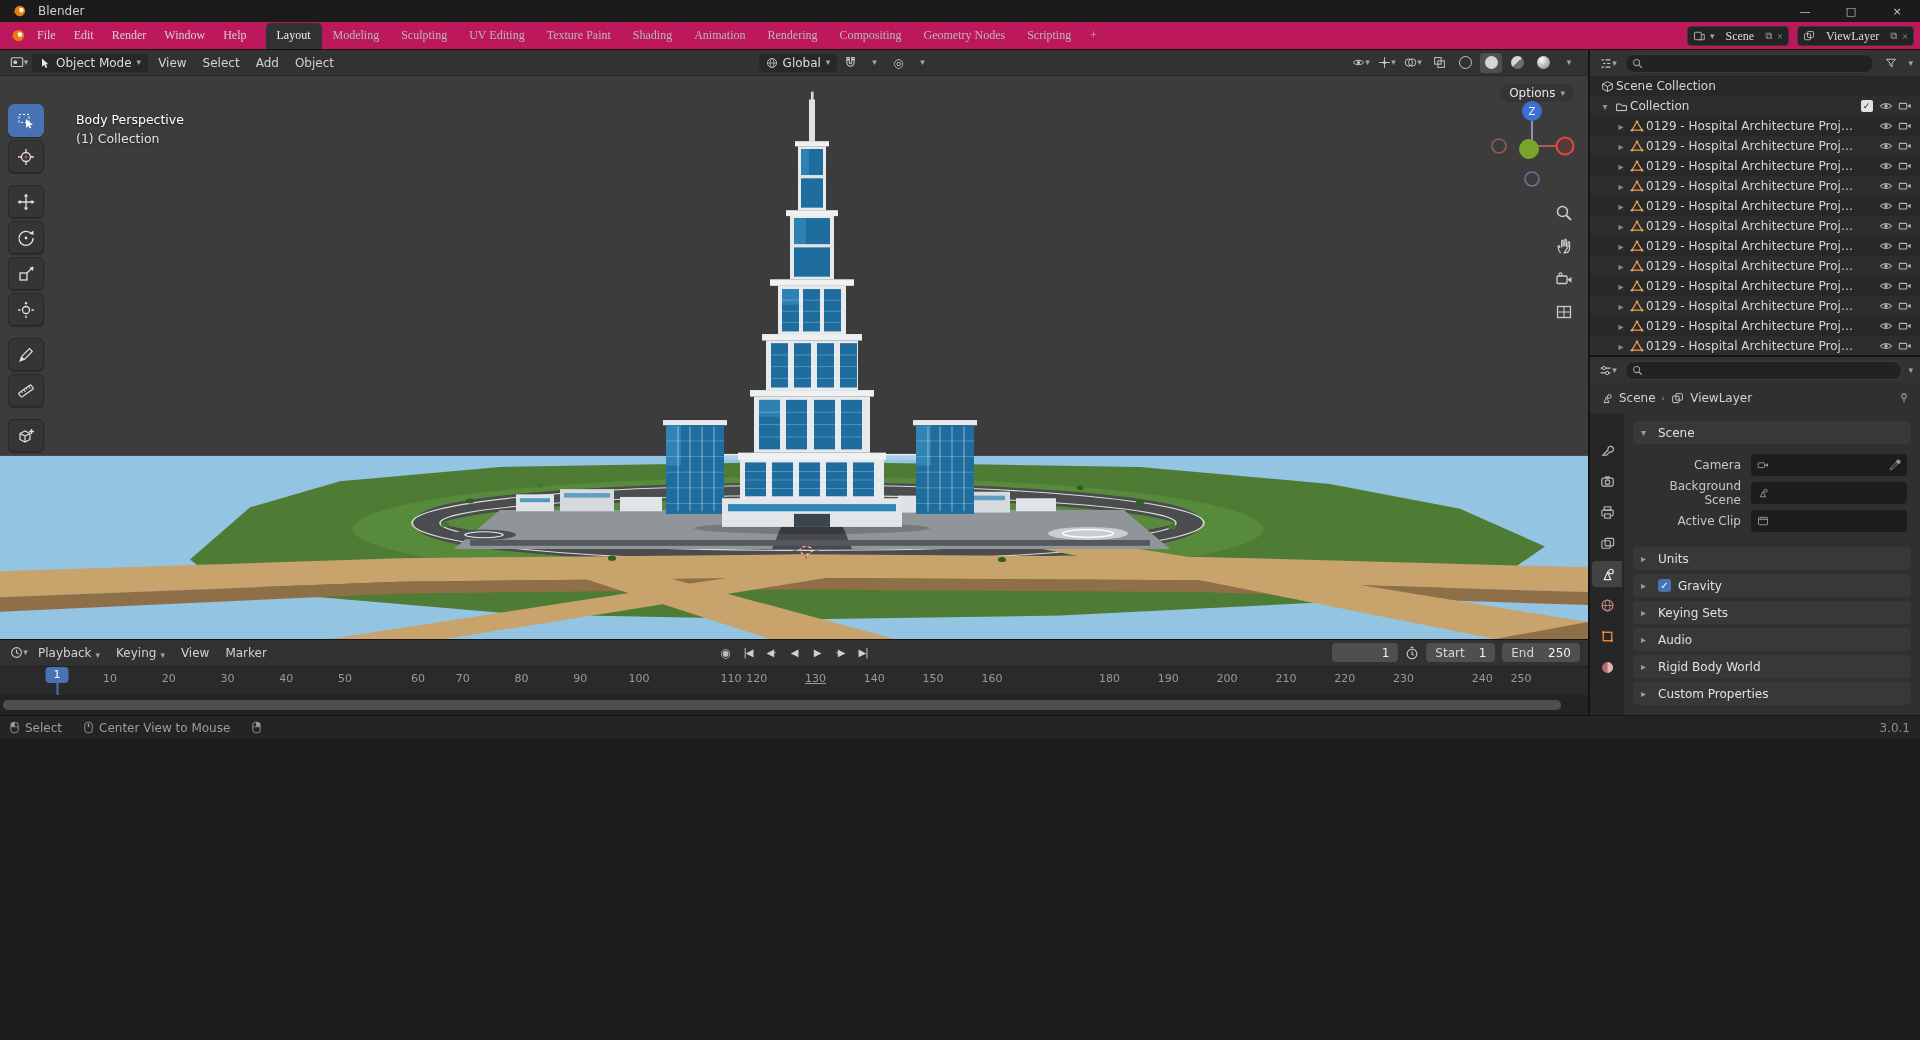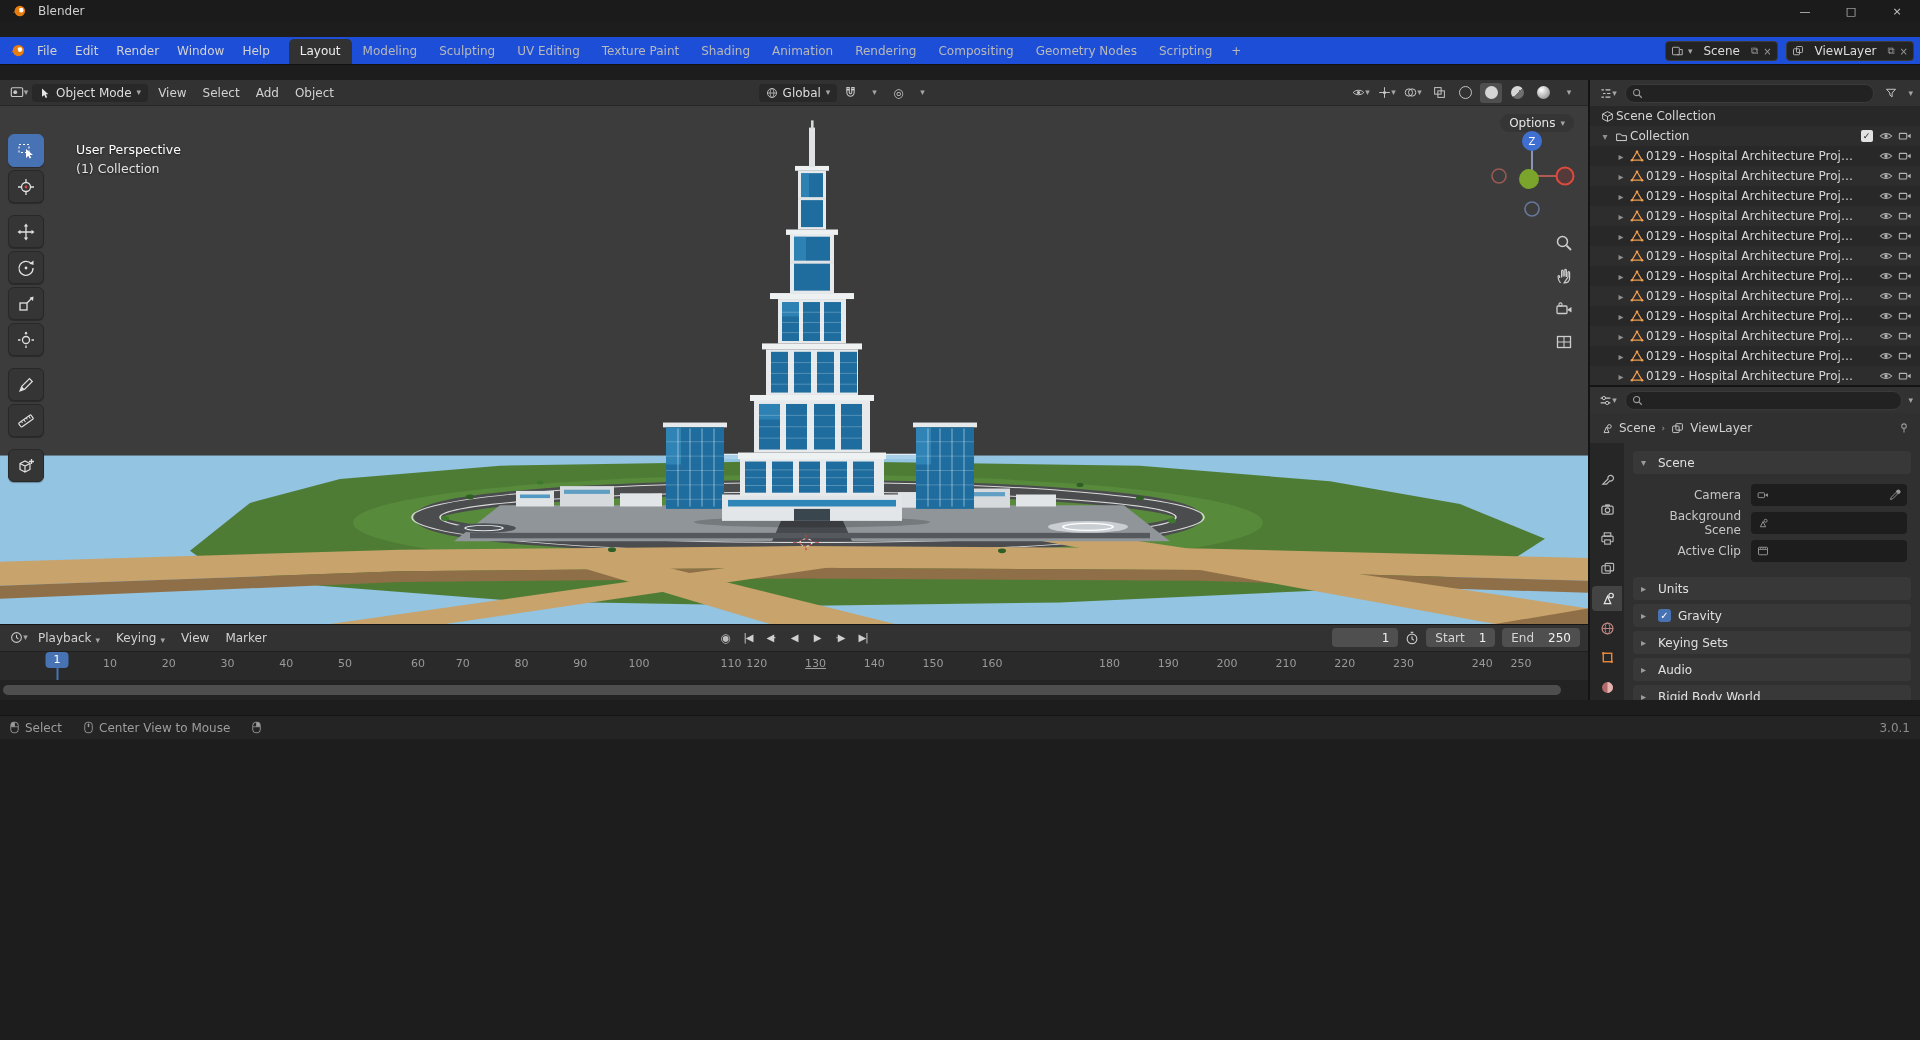"Blender" .app { gap: 15px -> none }
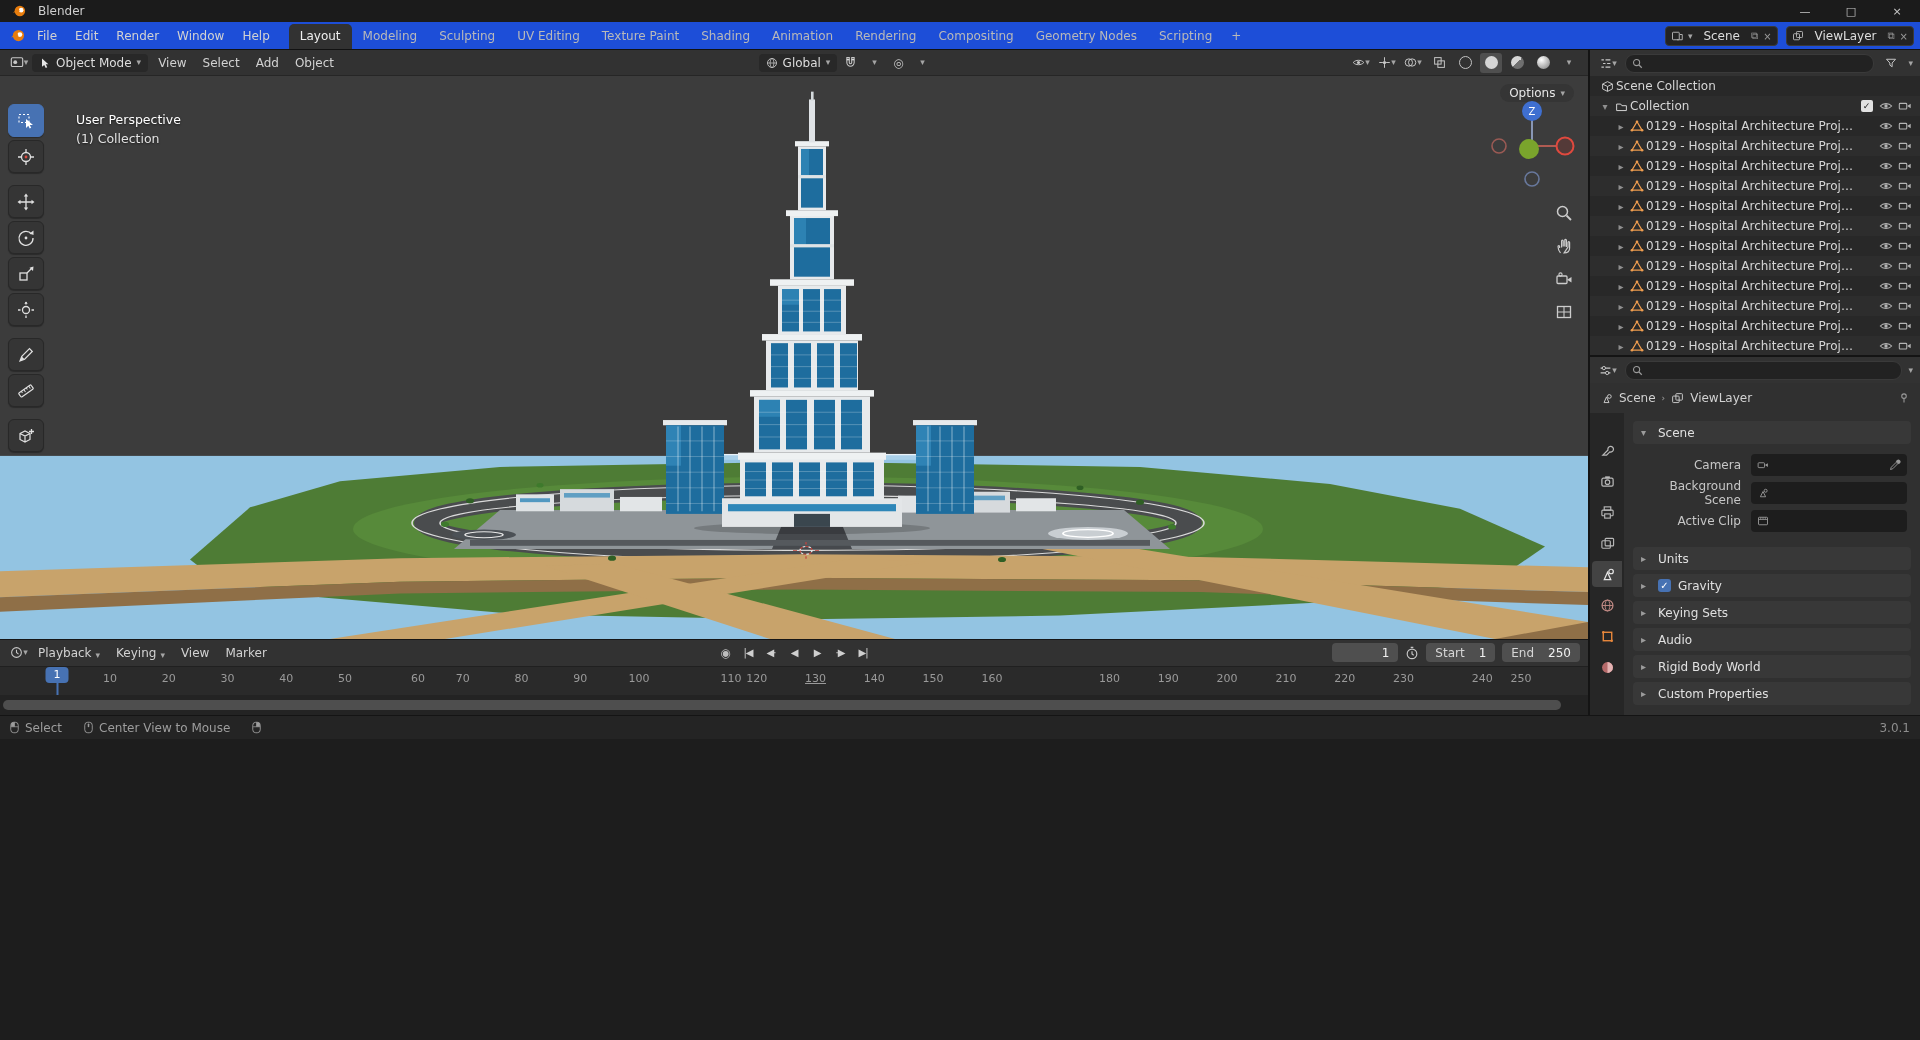"File" .topbar { background: #1d4ed8 -> #be185d; font-family: none -> Liberation Serif, serif }
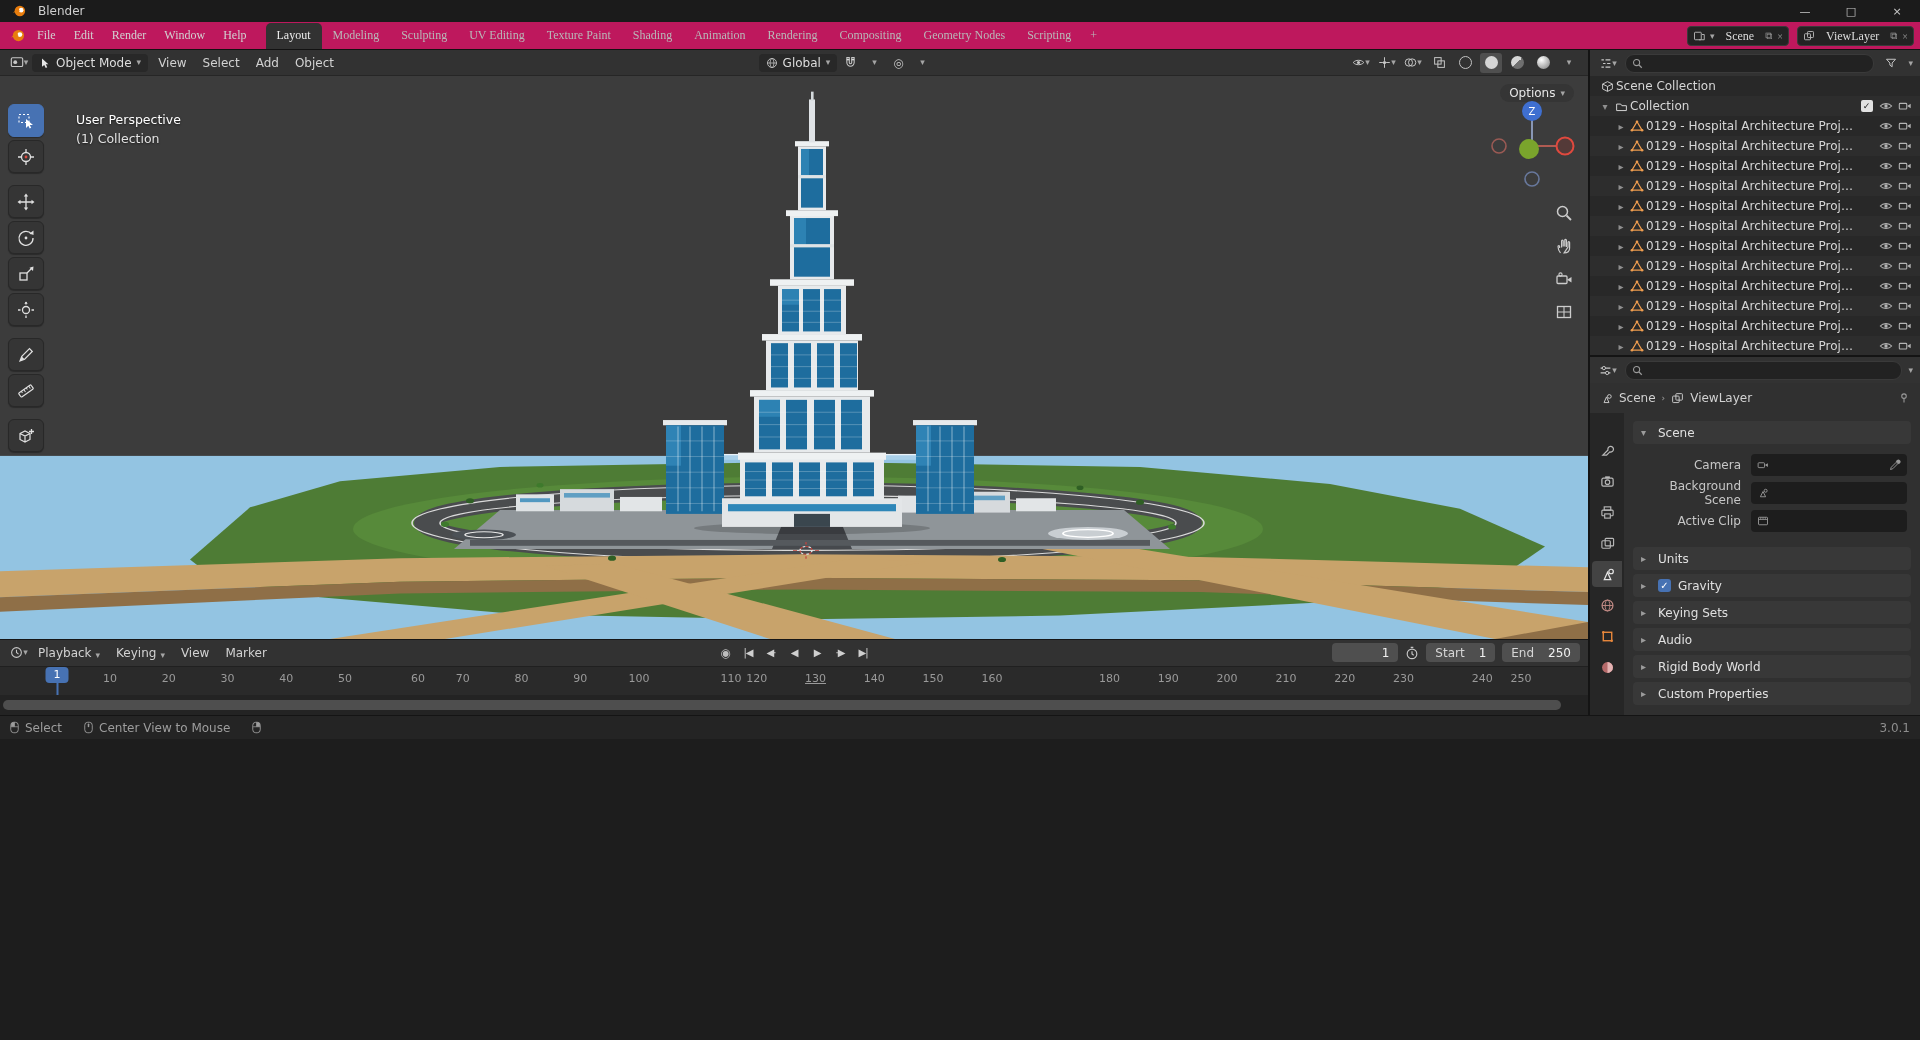"User Perspective" div.l1 { text: User -> Body }
